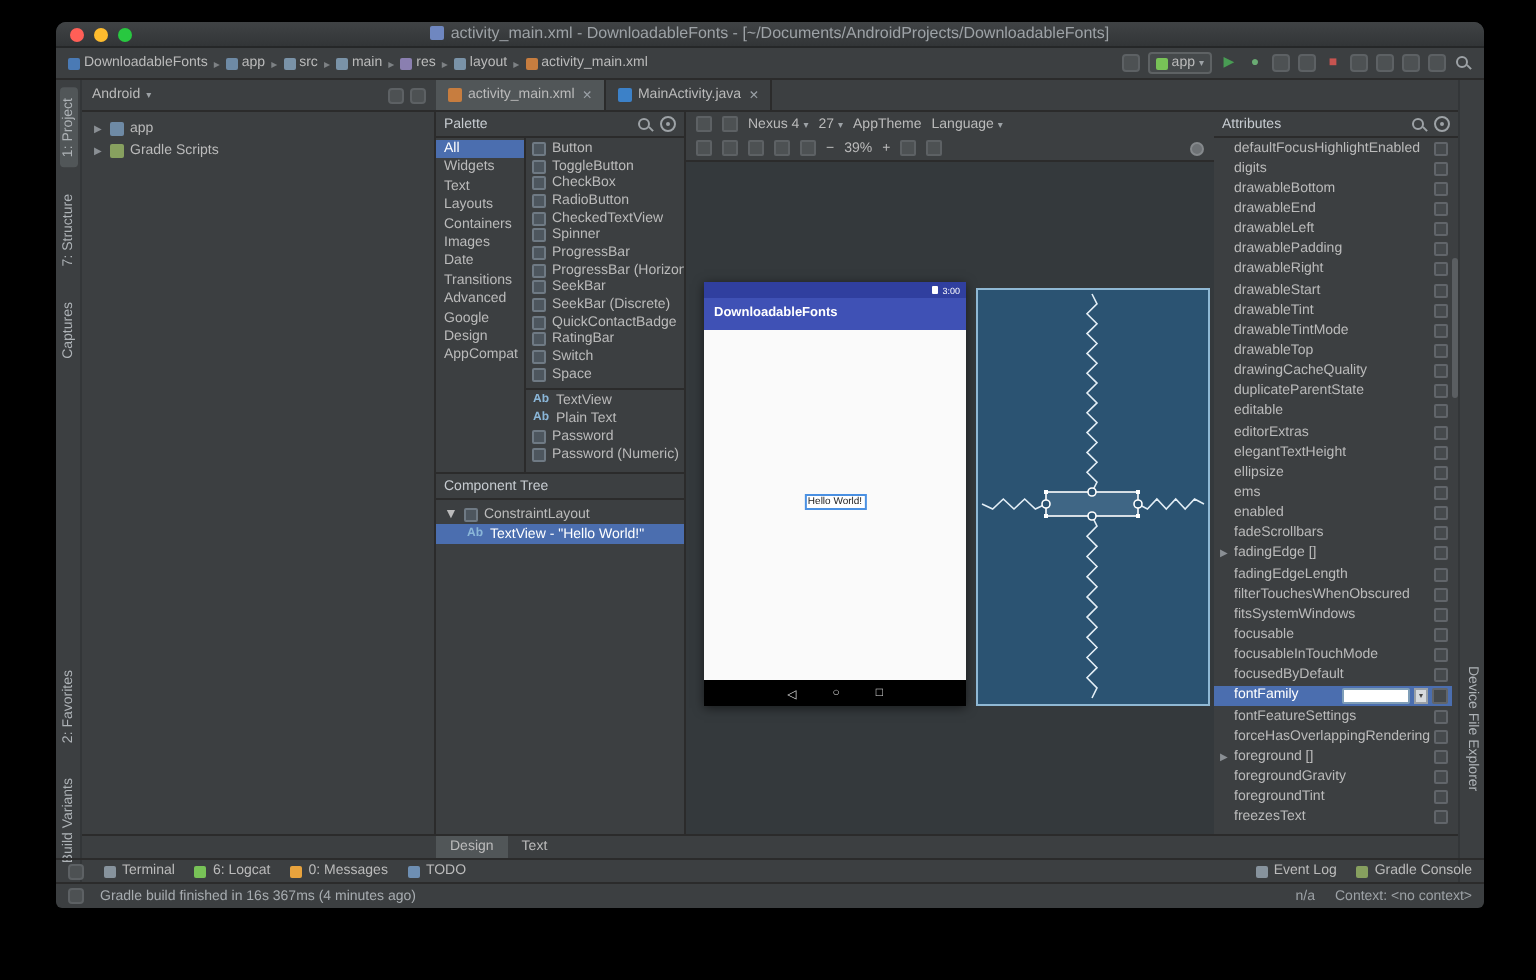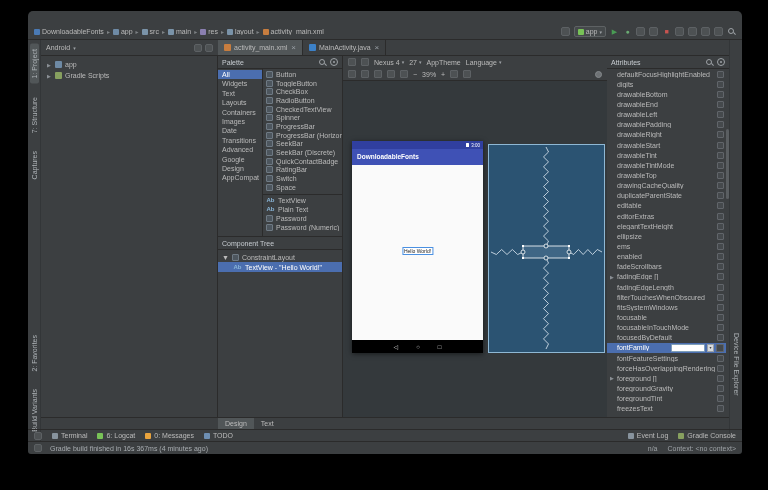"activity_main.xml - DownloadableFonts -" div.titlebar { html: none -> <div> <div> <span></span> <span></span> <span></span> </div> <div><span></span><span>activity_main.xml - DownloadableFonts - [~/Documents/AndroidProjects/DownloadableFonts]</span></div> </div> }
